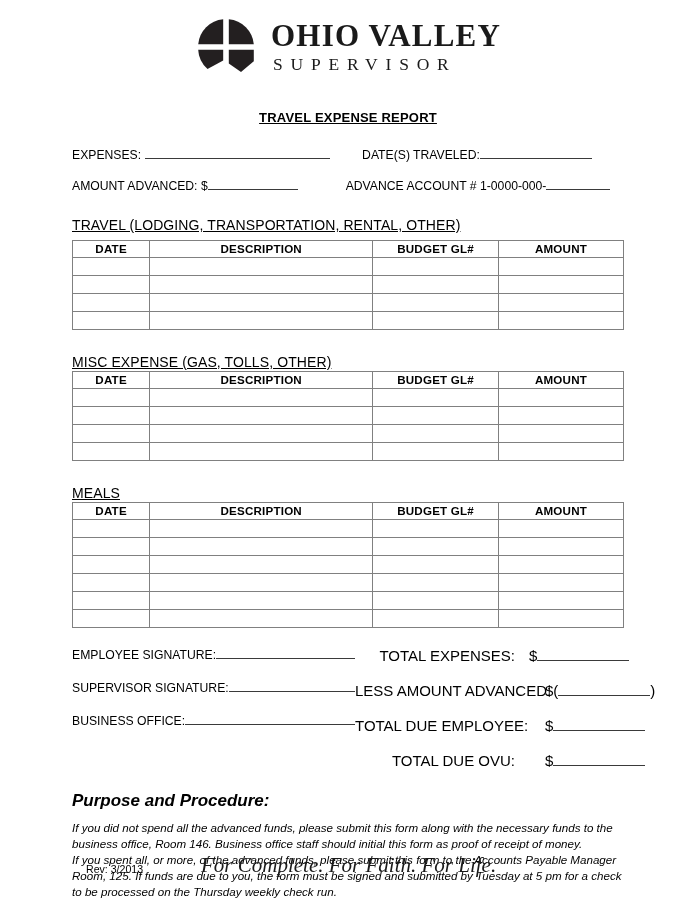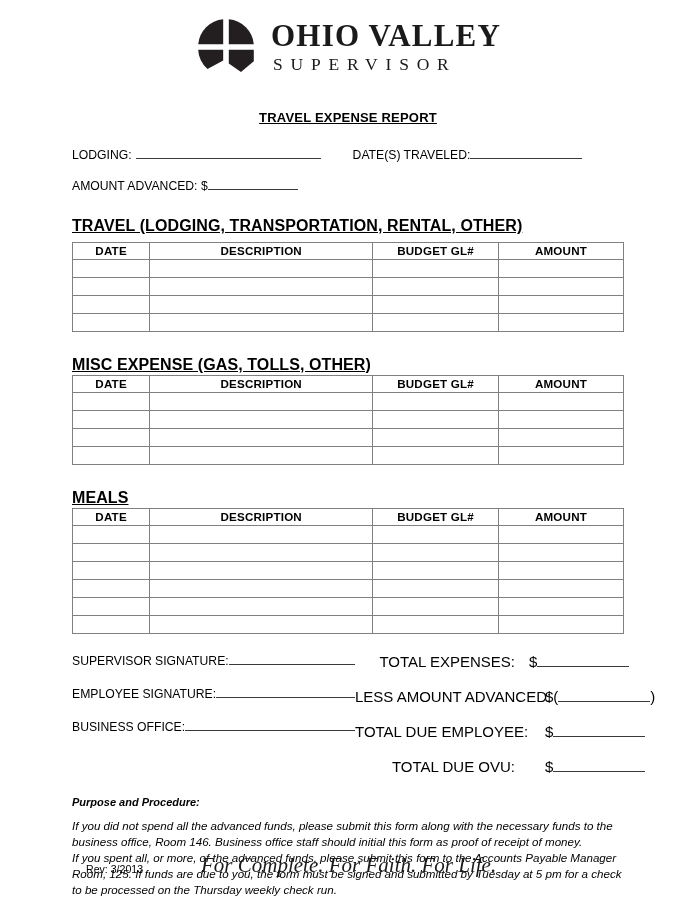"LODGING:" span.f-label { text: LODGING -> EXPENSES }
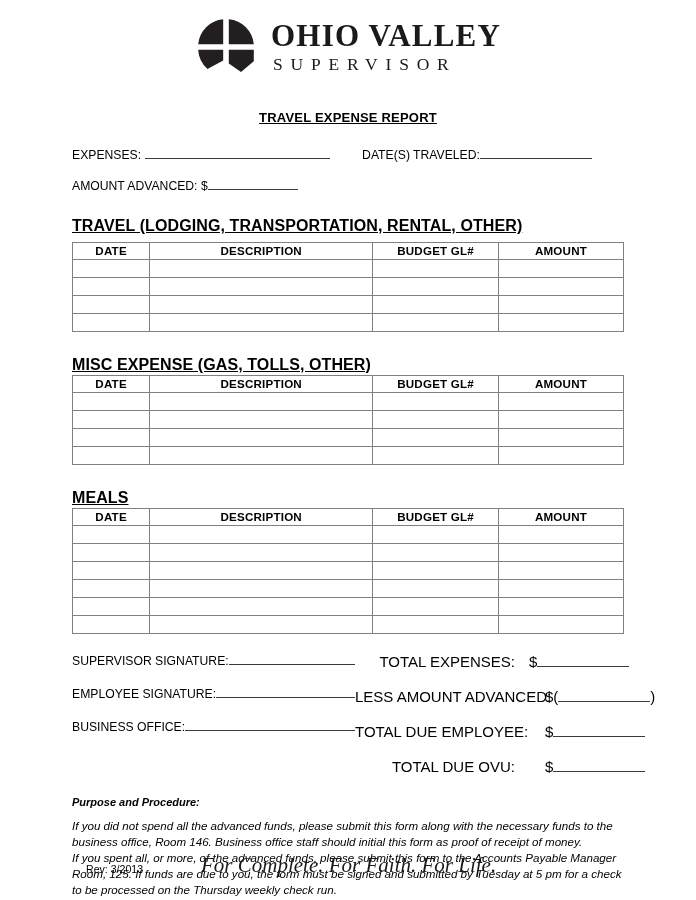"ADVANCE ACCOUNT # 1-0000-000-" div.fcol-right { html: none -> <div> <span>ADVANCE ACCOUNT # 1-0000-000-</span> <span></span> </div> }
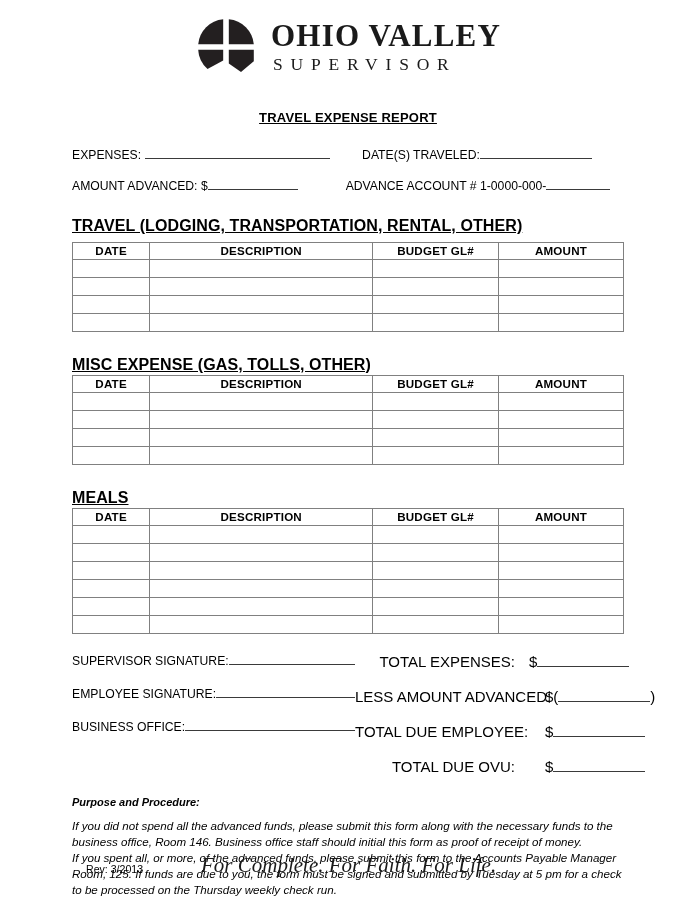"TRAVEL (LODGING, TRANSPORTATION, RENTAL," .sect-heading { font-size: 16px -> 14px; font-weight: bold -> normal }
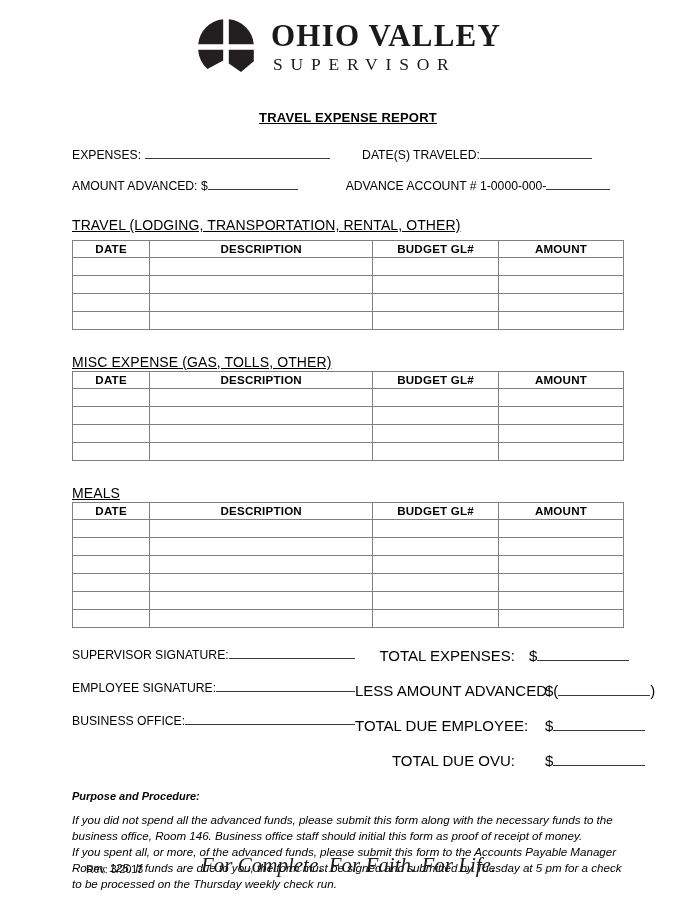"SUPERVISOR SIGNATURE:" div.sig-line { order: before "EMPLOYEE SIGNATURE:" -> after "EMPLOYEE SIGNATURE:" }
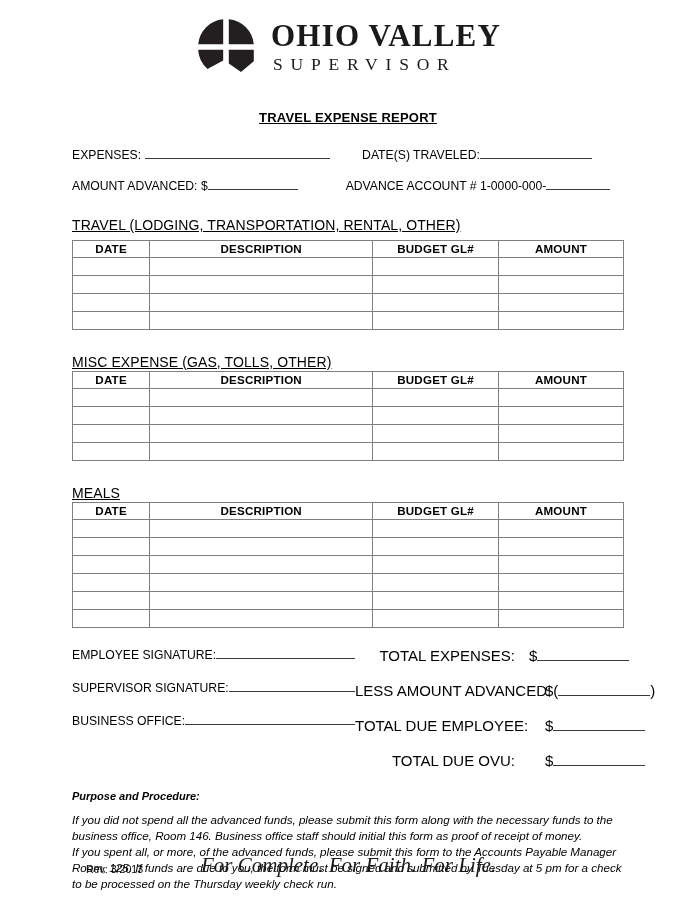"Purpose and Procedure:" .purpose-heading { font-size: 11px -> 17px }
